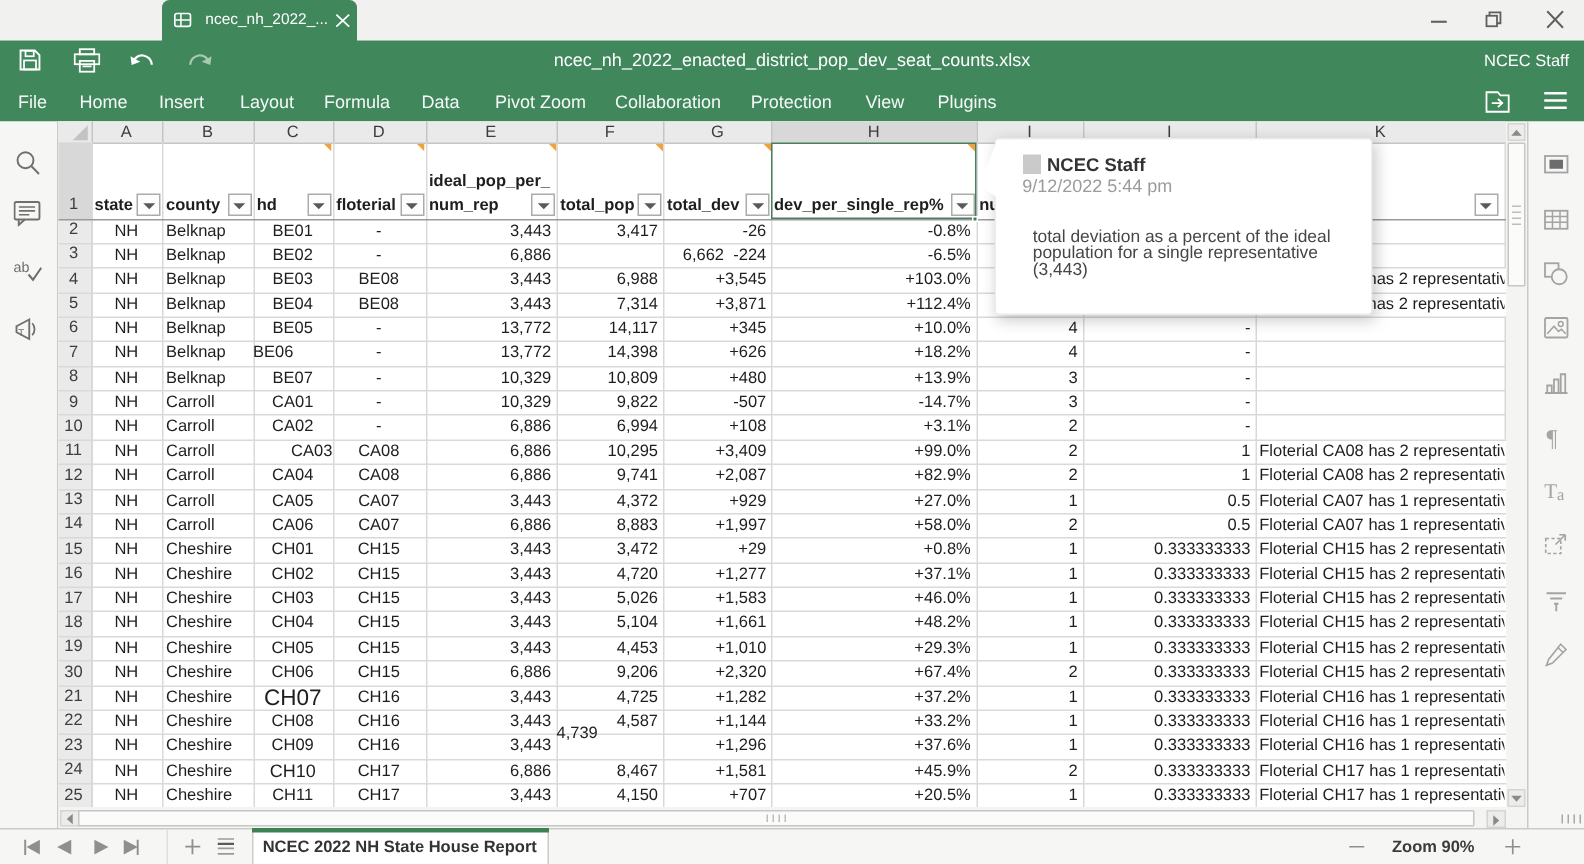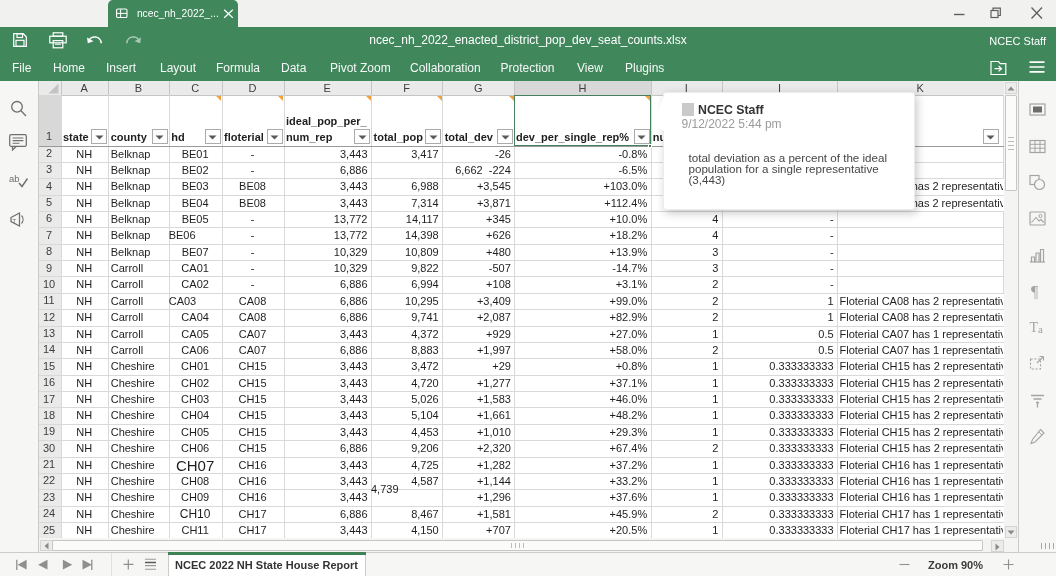"CA03" div.t { text-align: left -> right }
